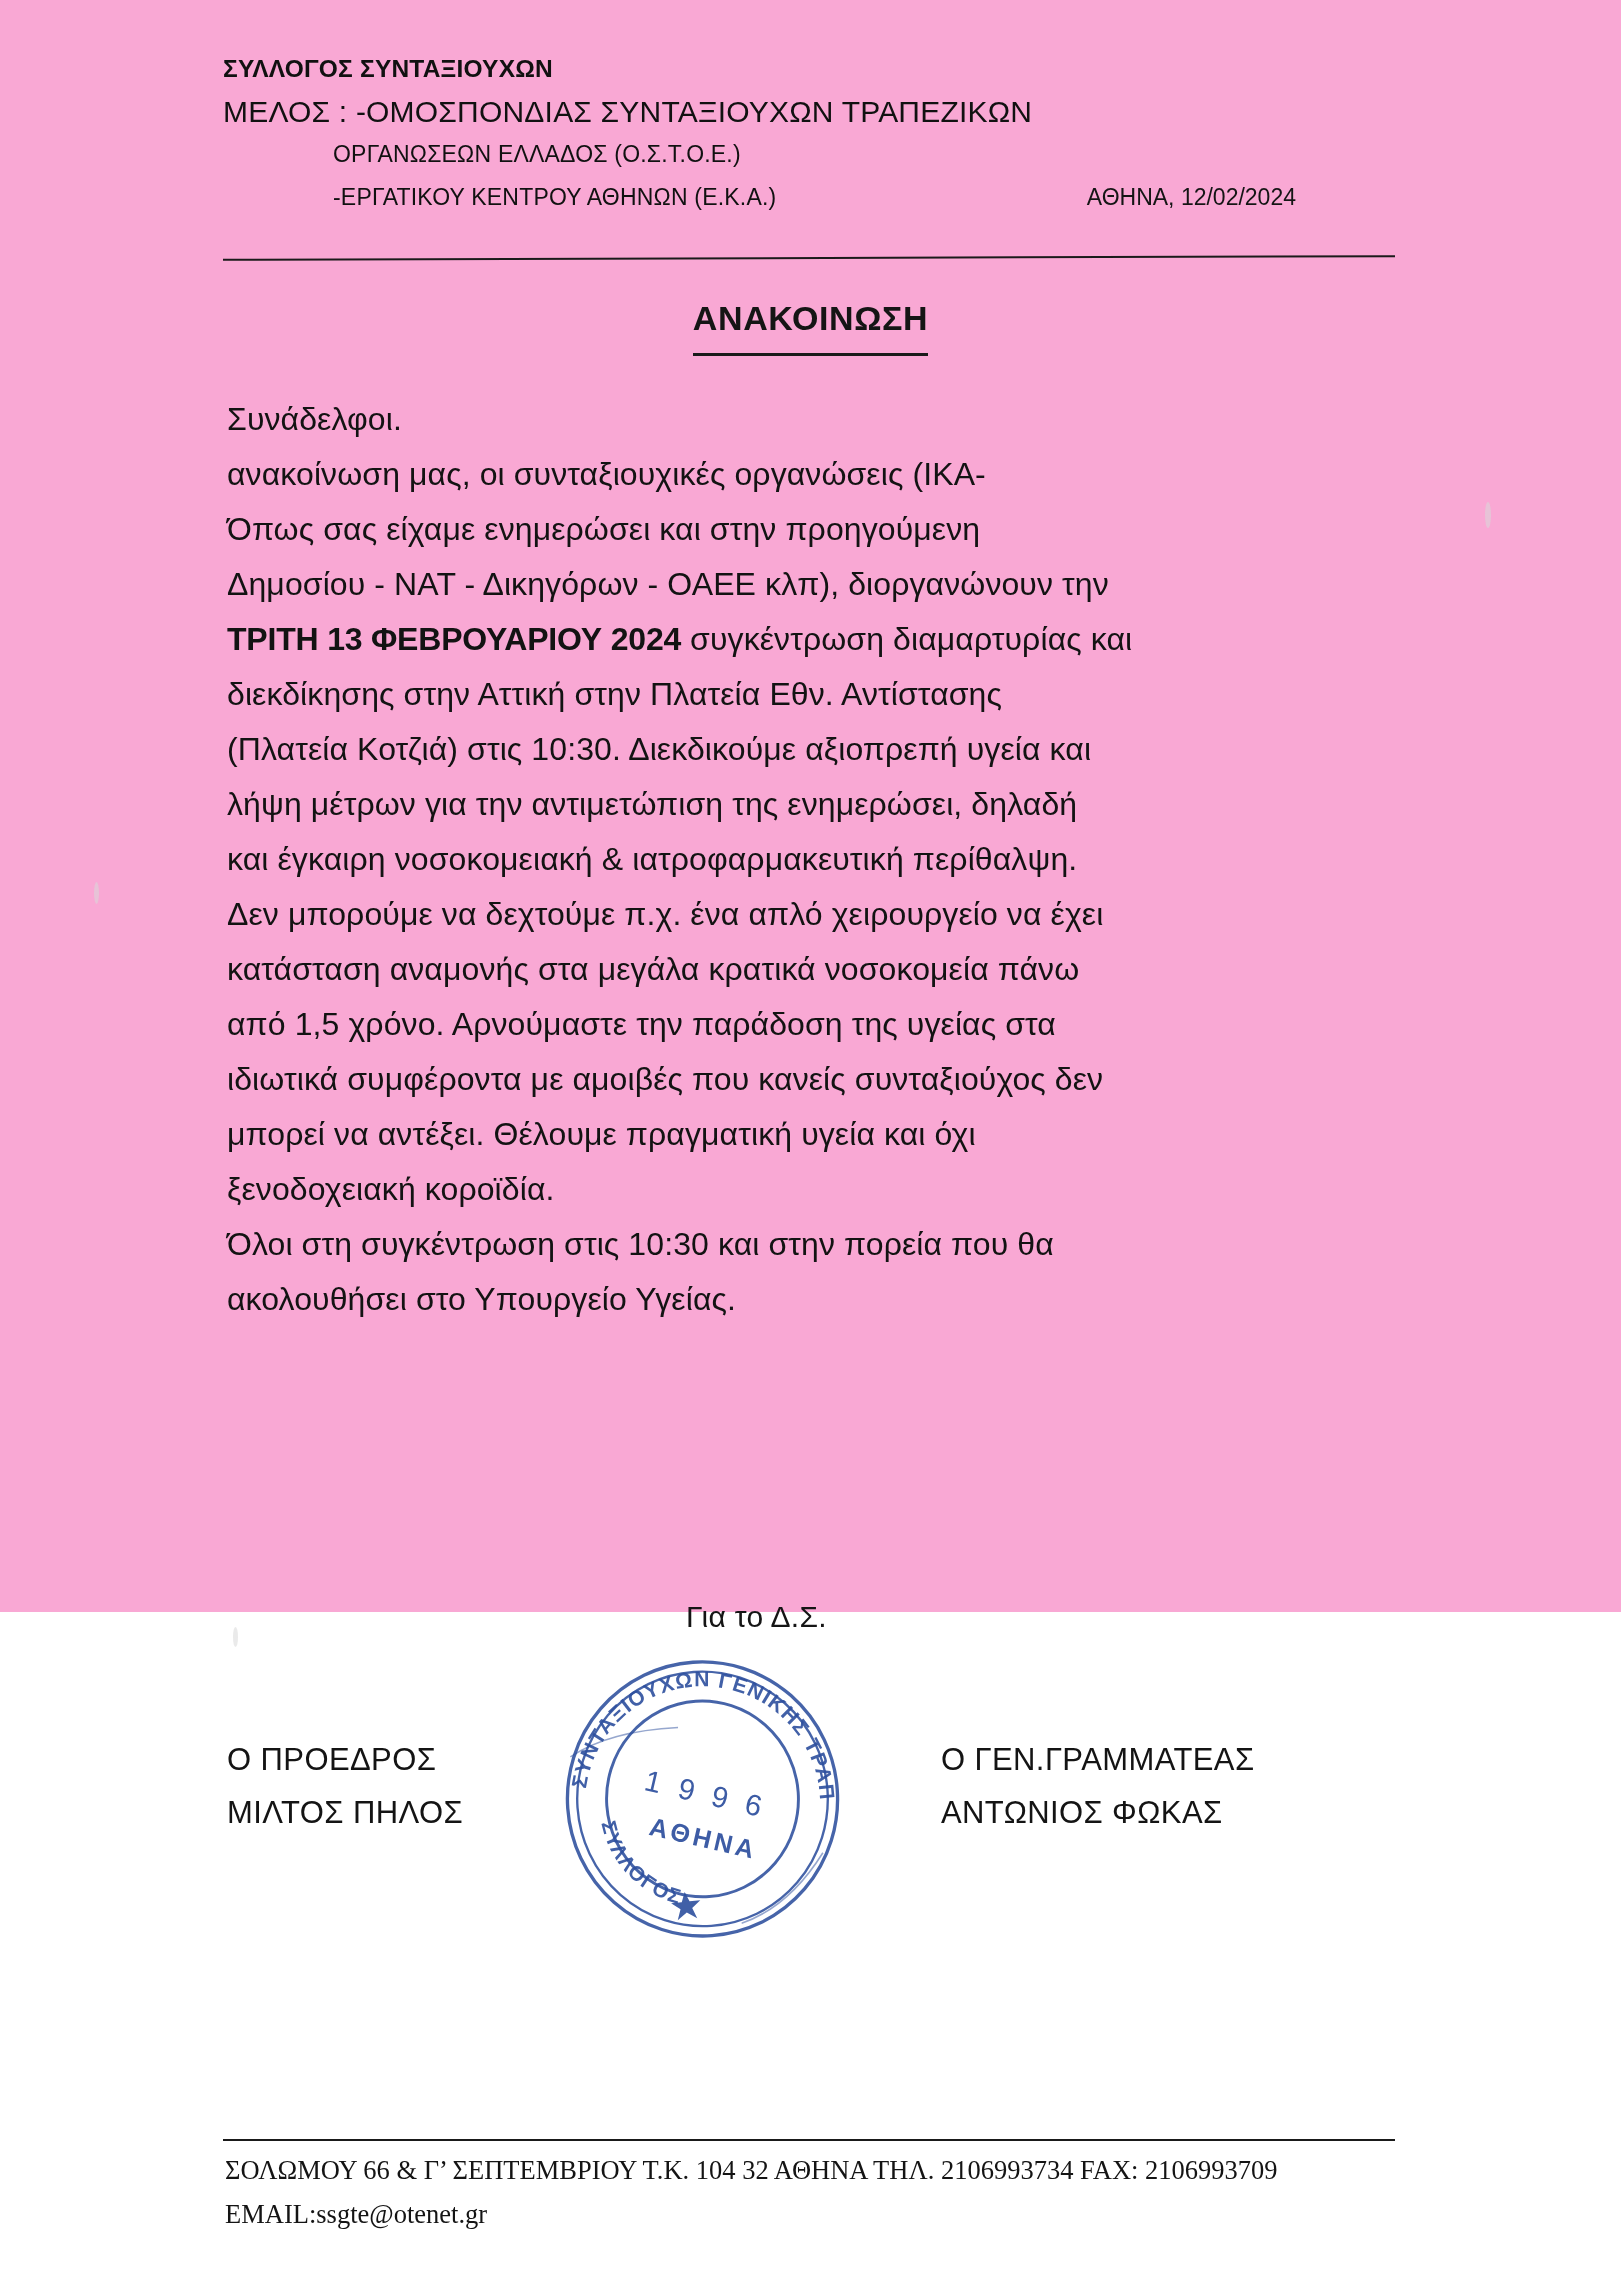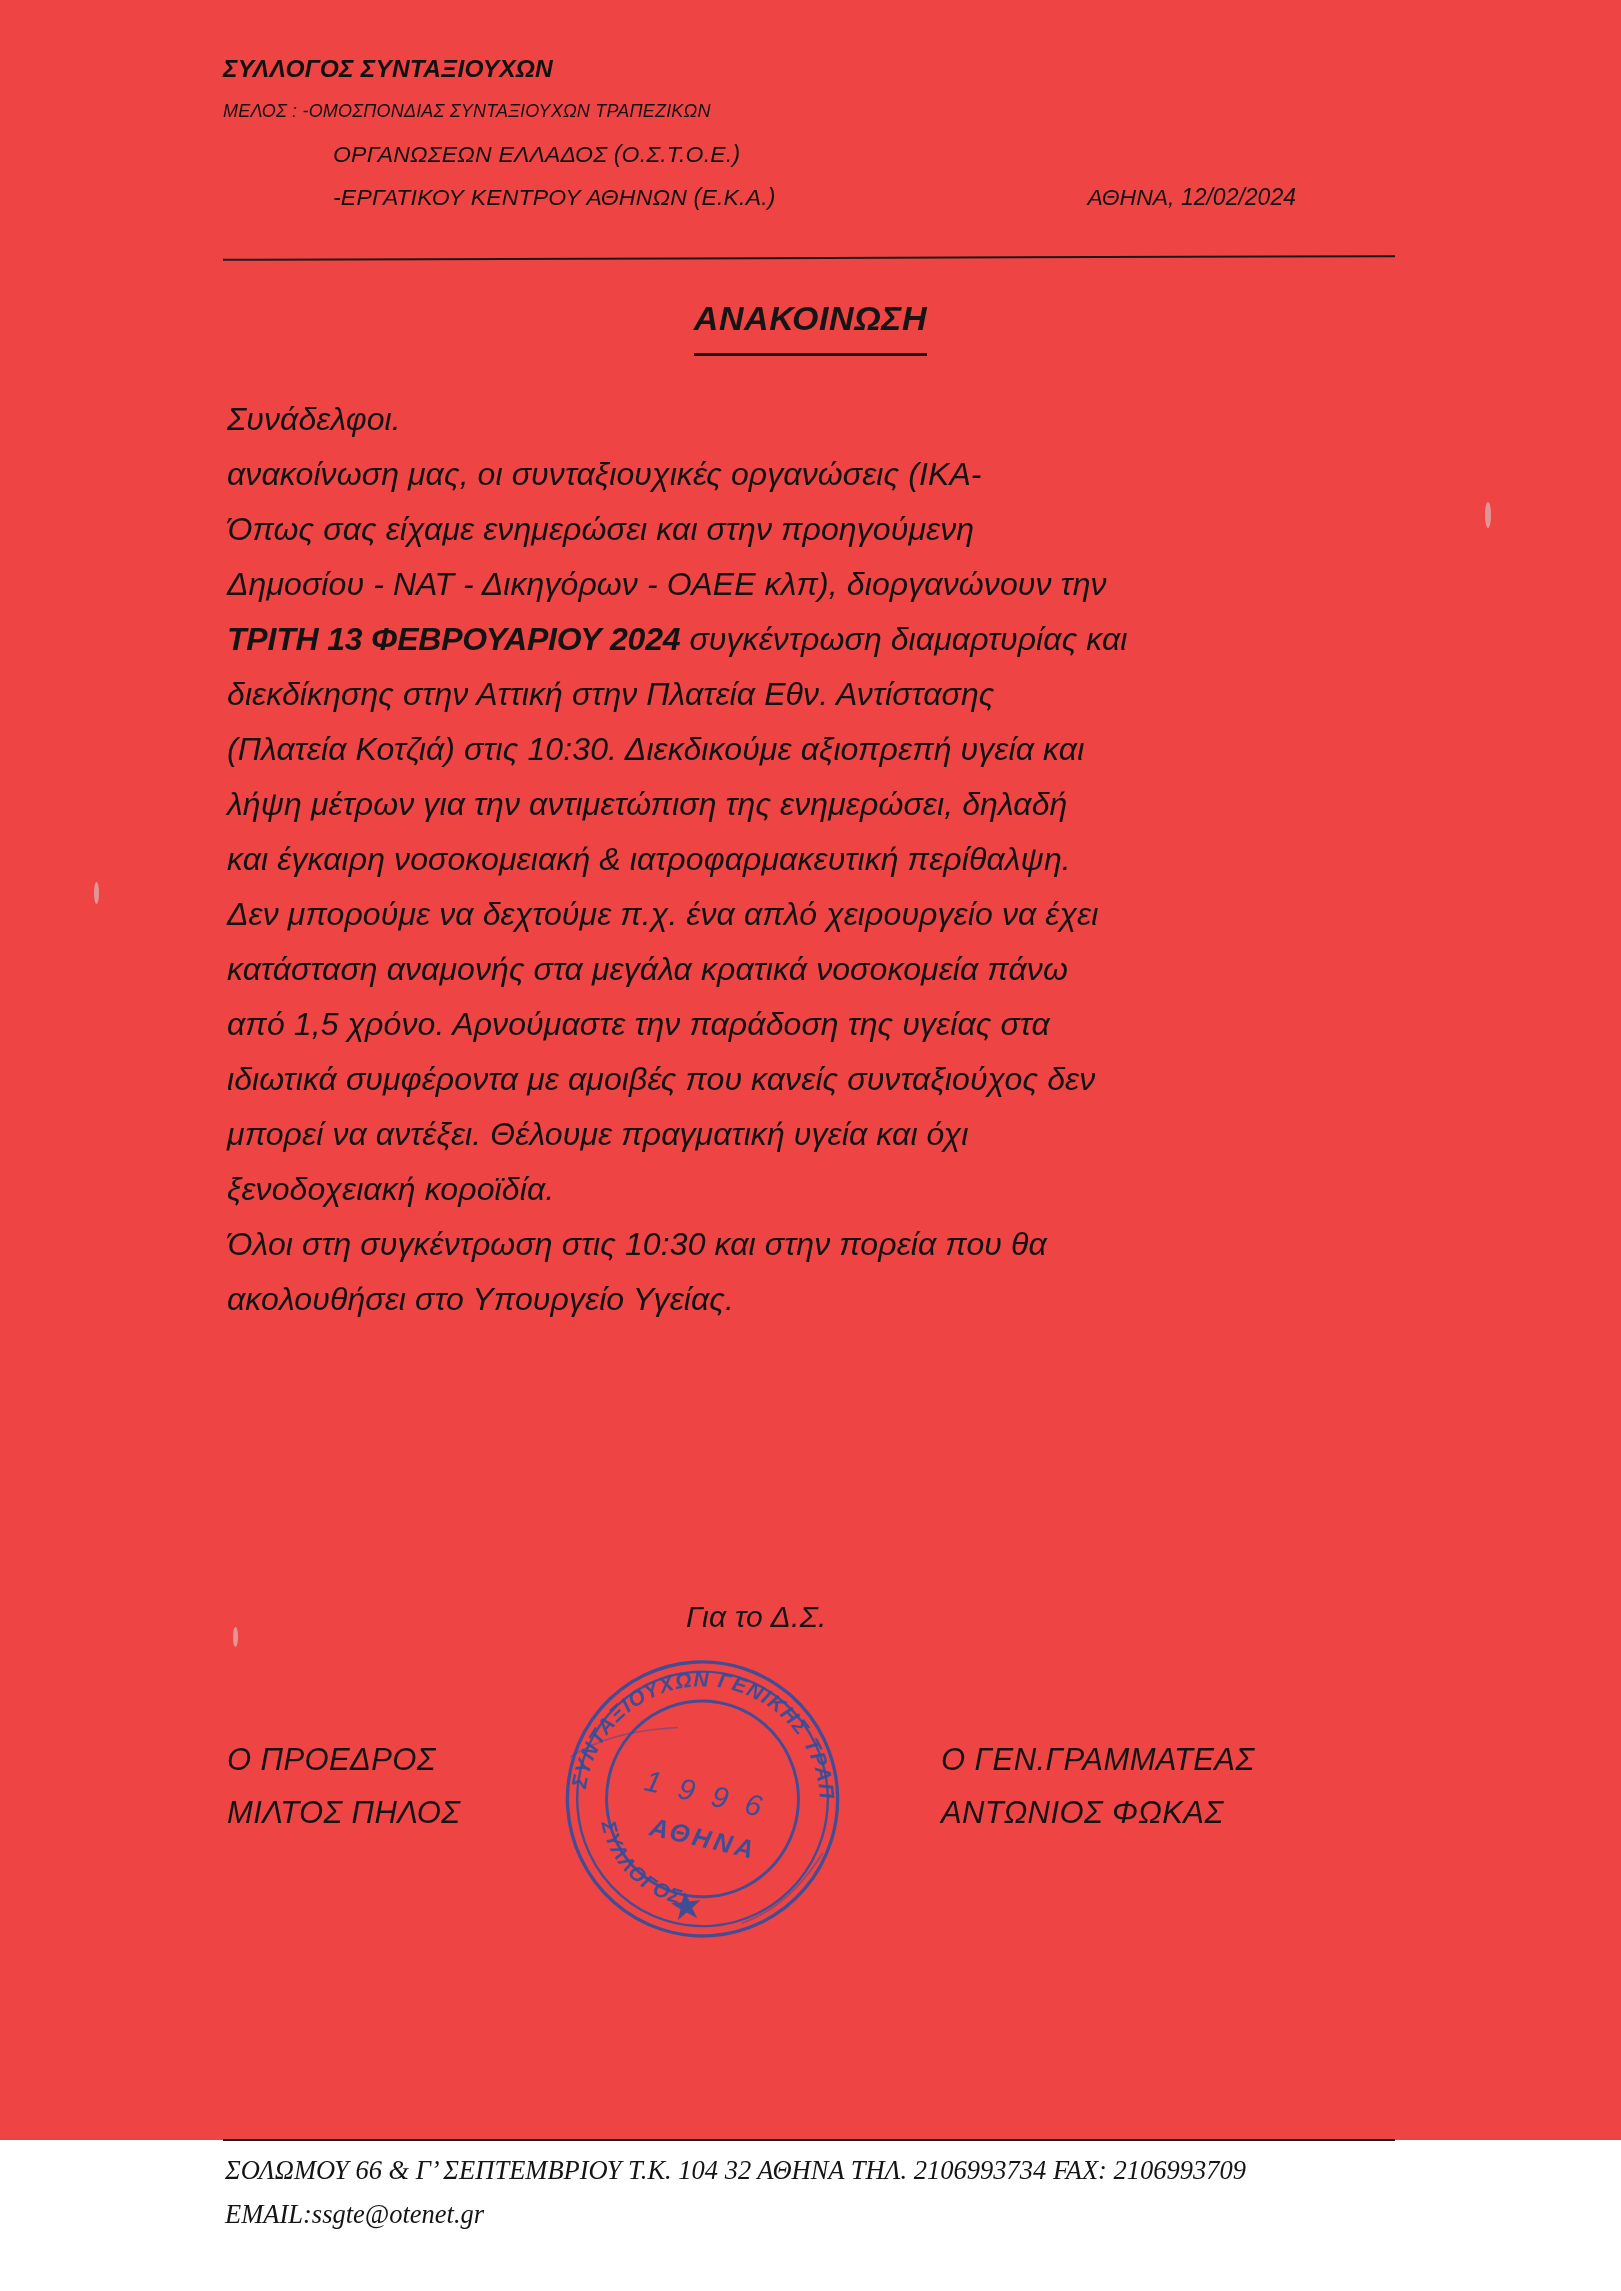"ΣΥΛΛΟΓΟΣ ΣΥΝΤΑΞΙΟΥΧΩΝ" .page { background: #ef4444 -> #f9a8d4; font-style: italic -> none; height: 2140px -> 1612px }
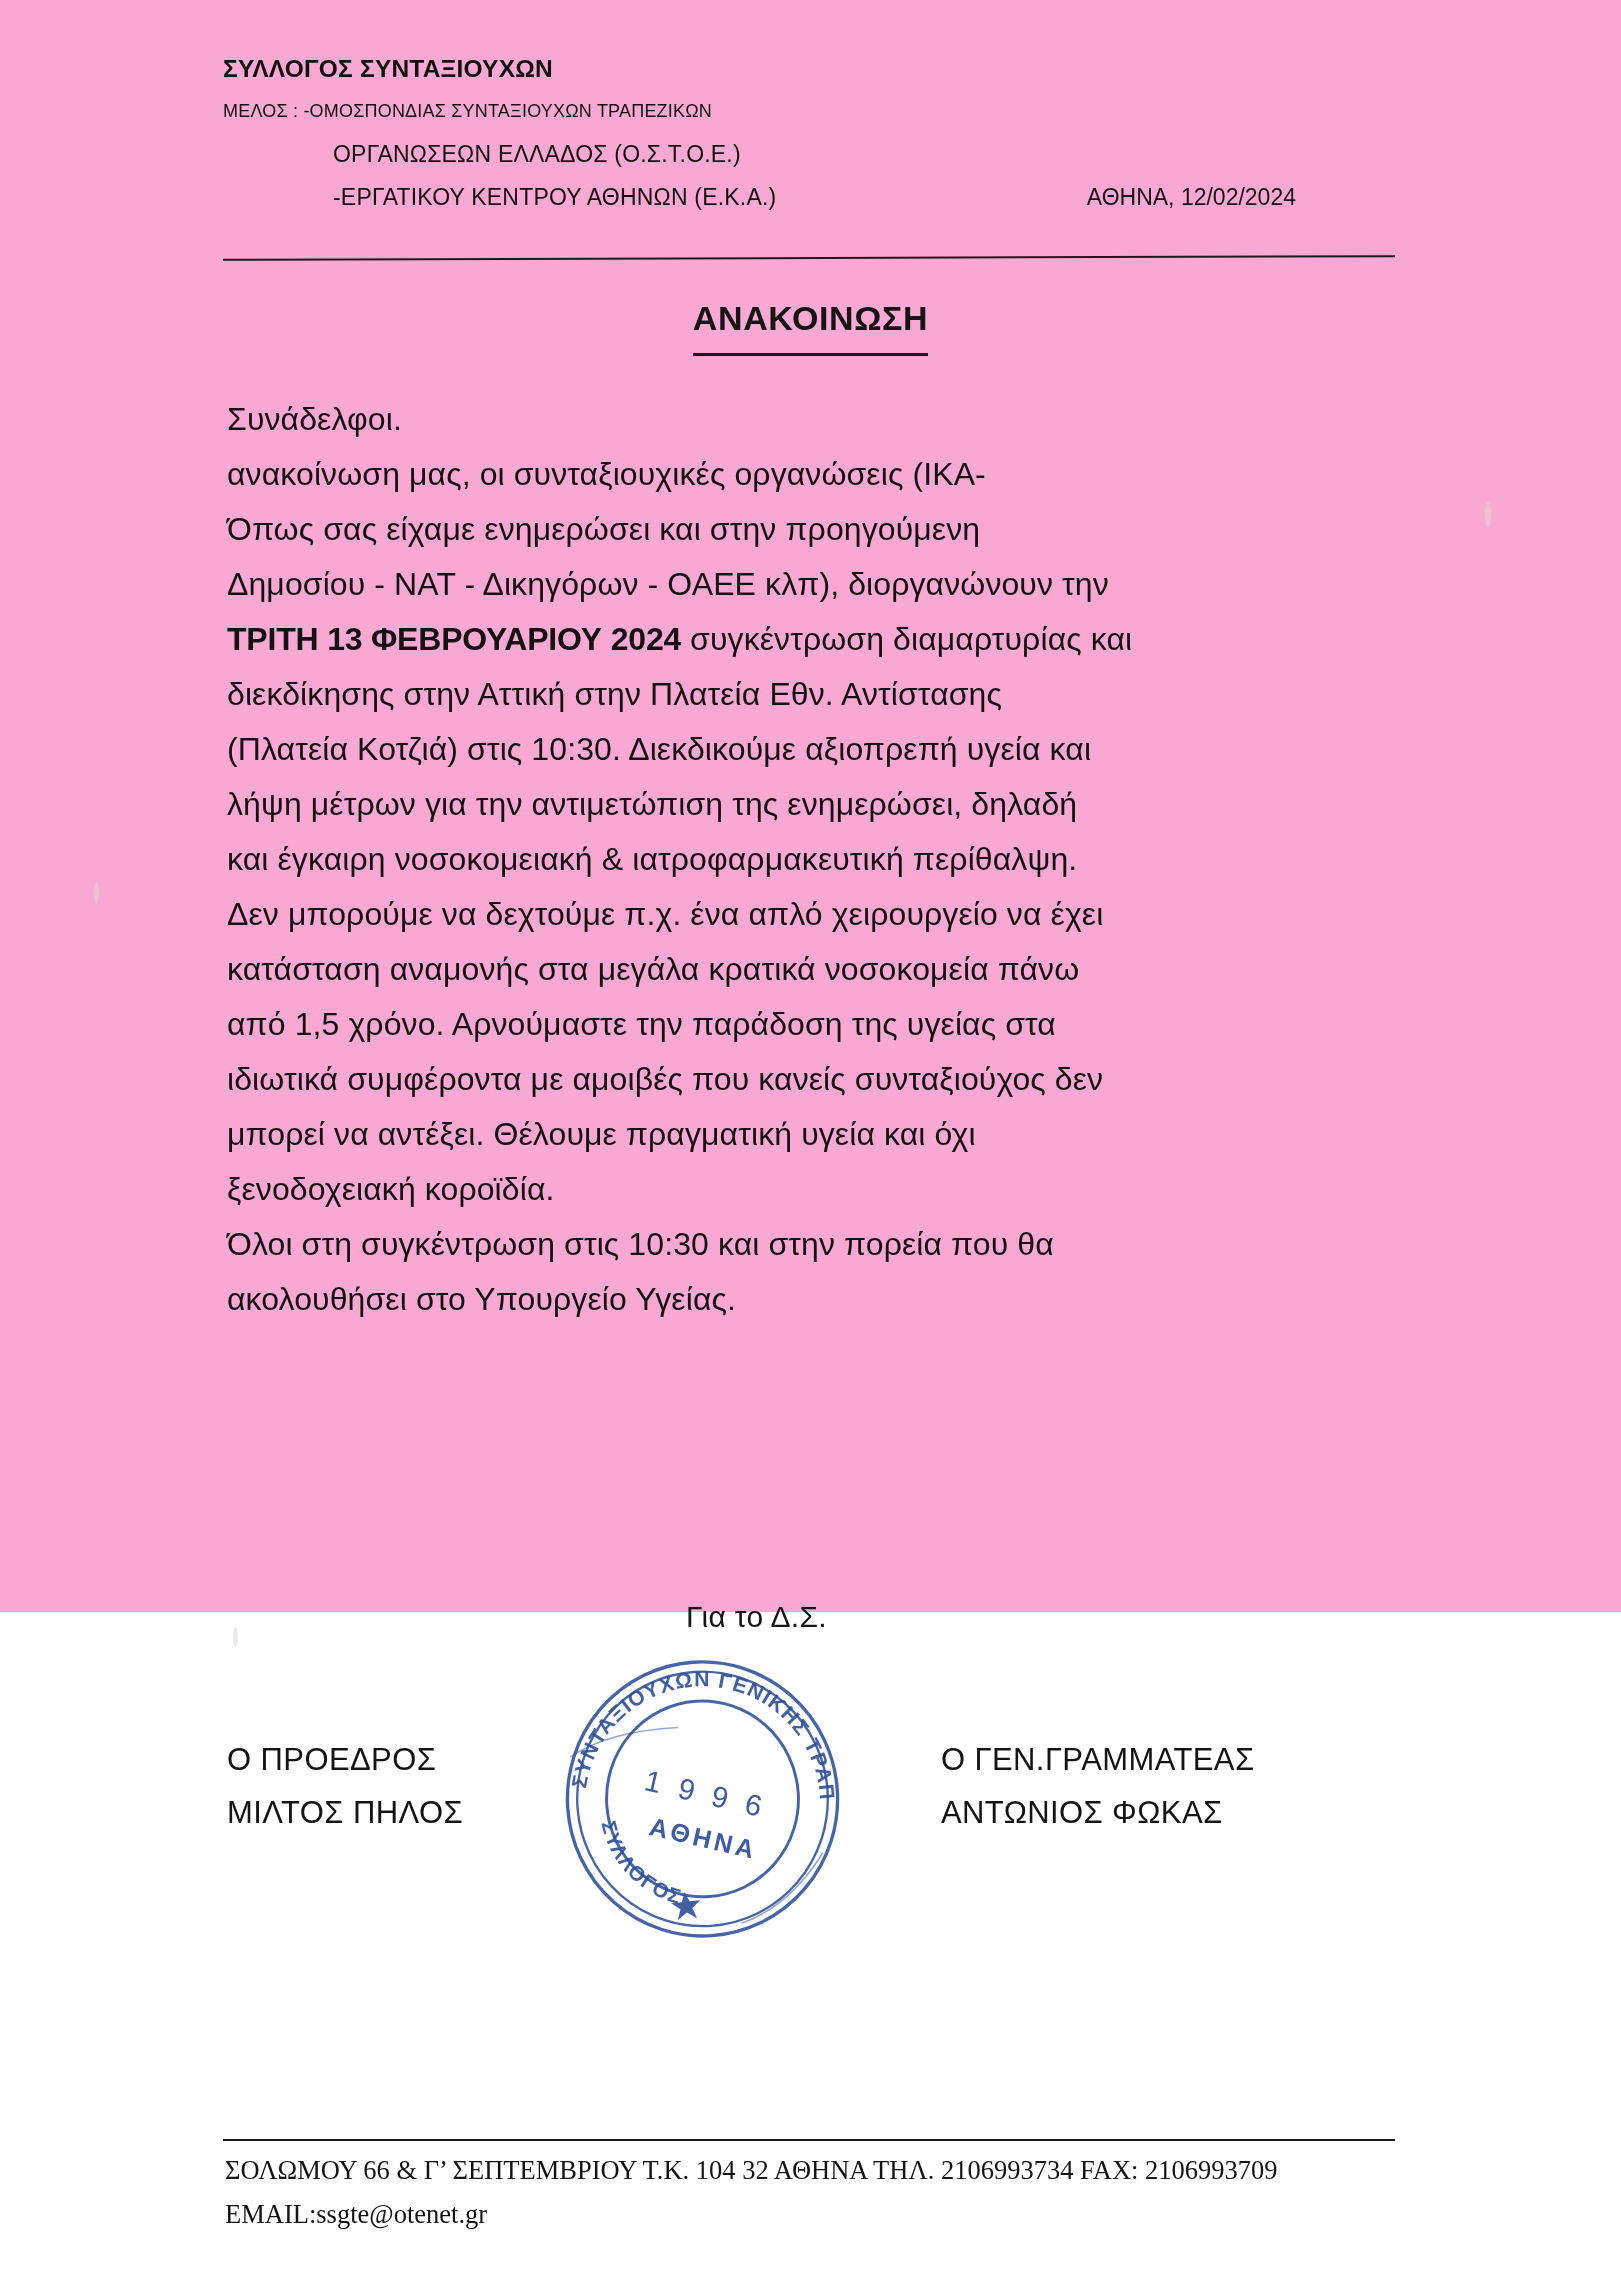"ΜΕΛΟΣ : -ΟΜΟΣΠΟΝΔΙΑΣ ΣΥΝΤΑΞΙΟΥΧΩΝ" .lh-3 { font-size: 18px -> 30px }
